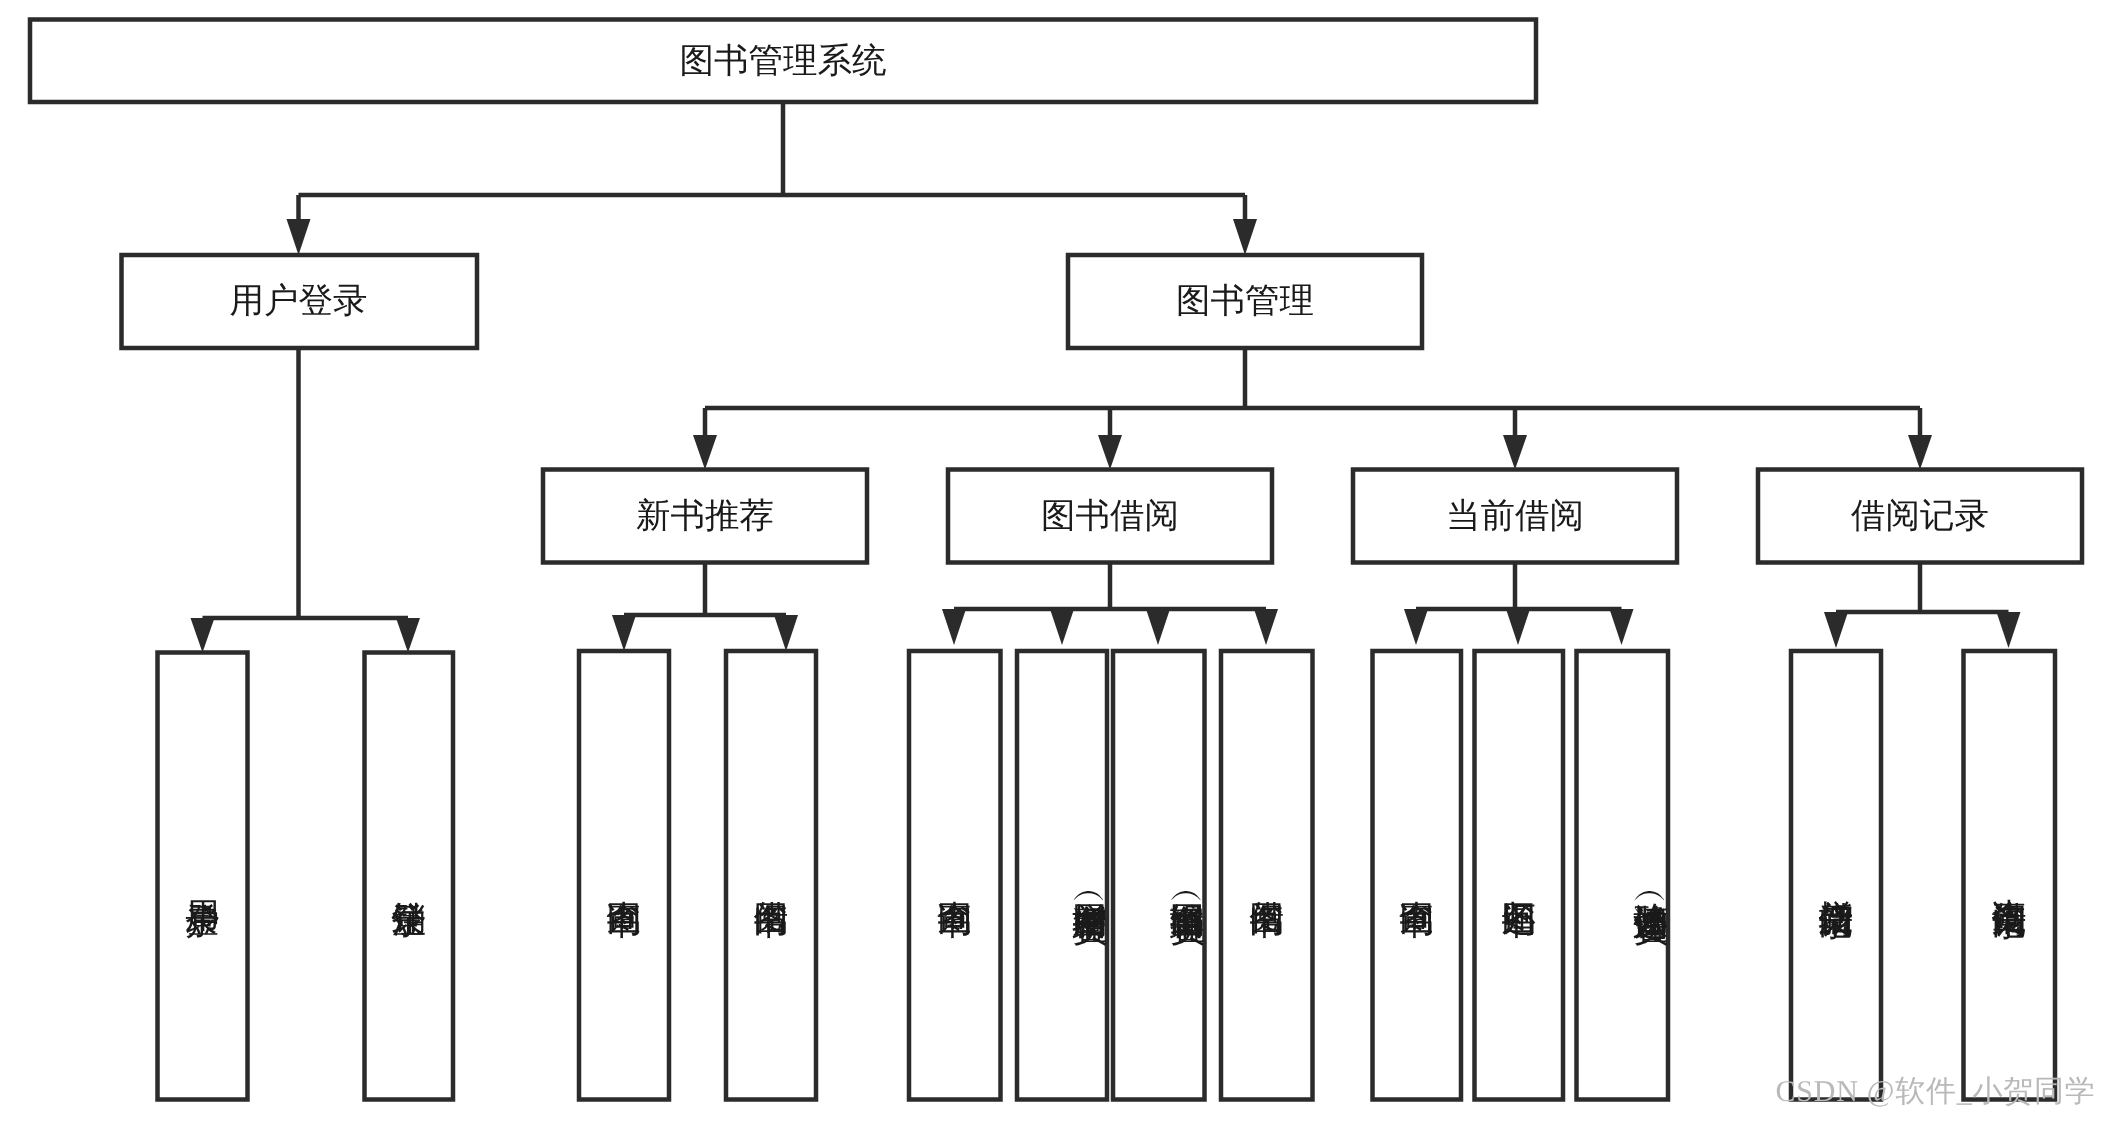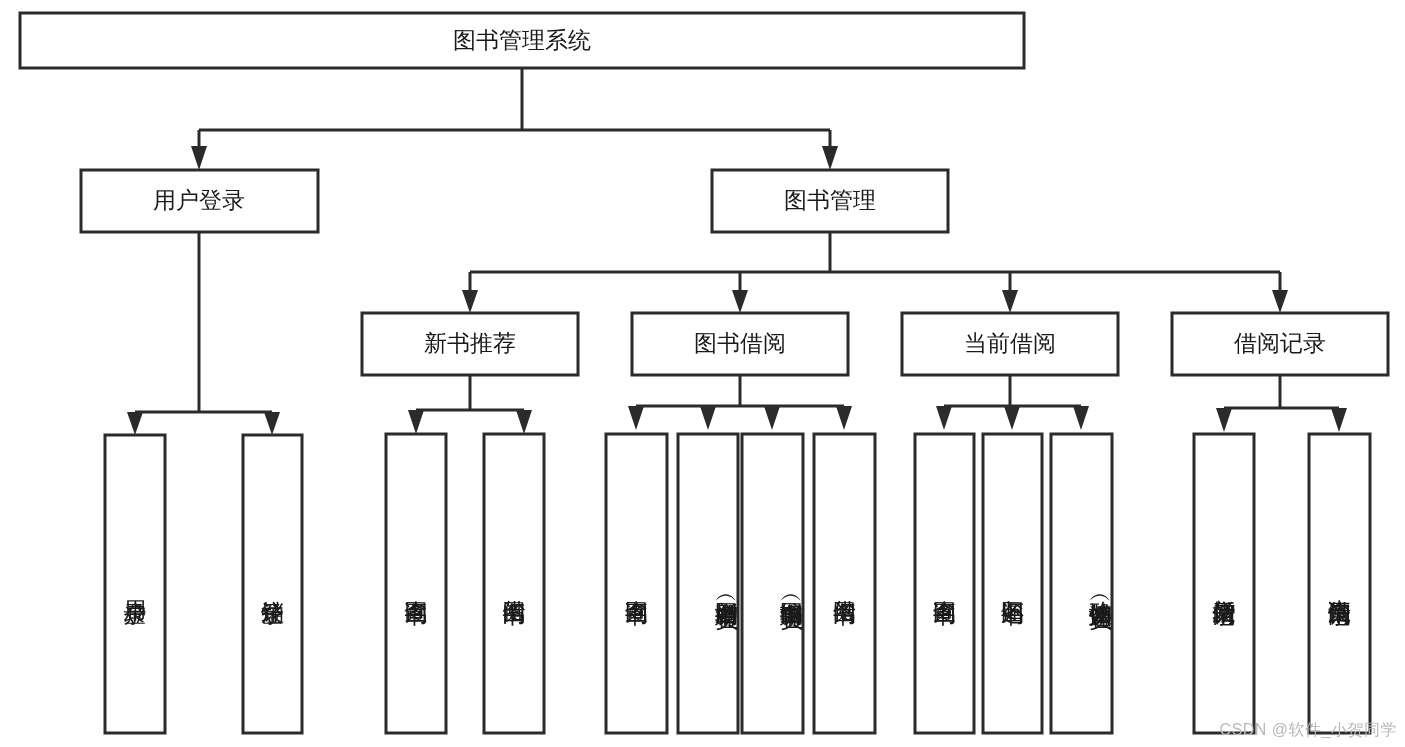"CSDN @软件_小贺同学" .watermark { font-family: Liberation Sans, sans-serif -> Liberation Serif, serif; font-size: 16px -> 20px }
